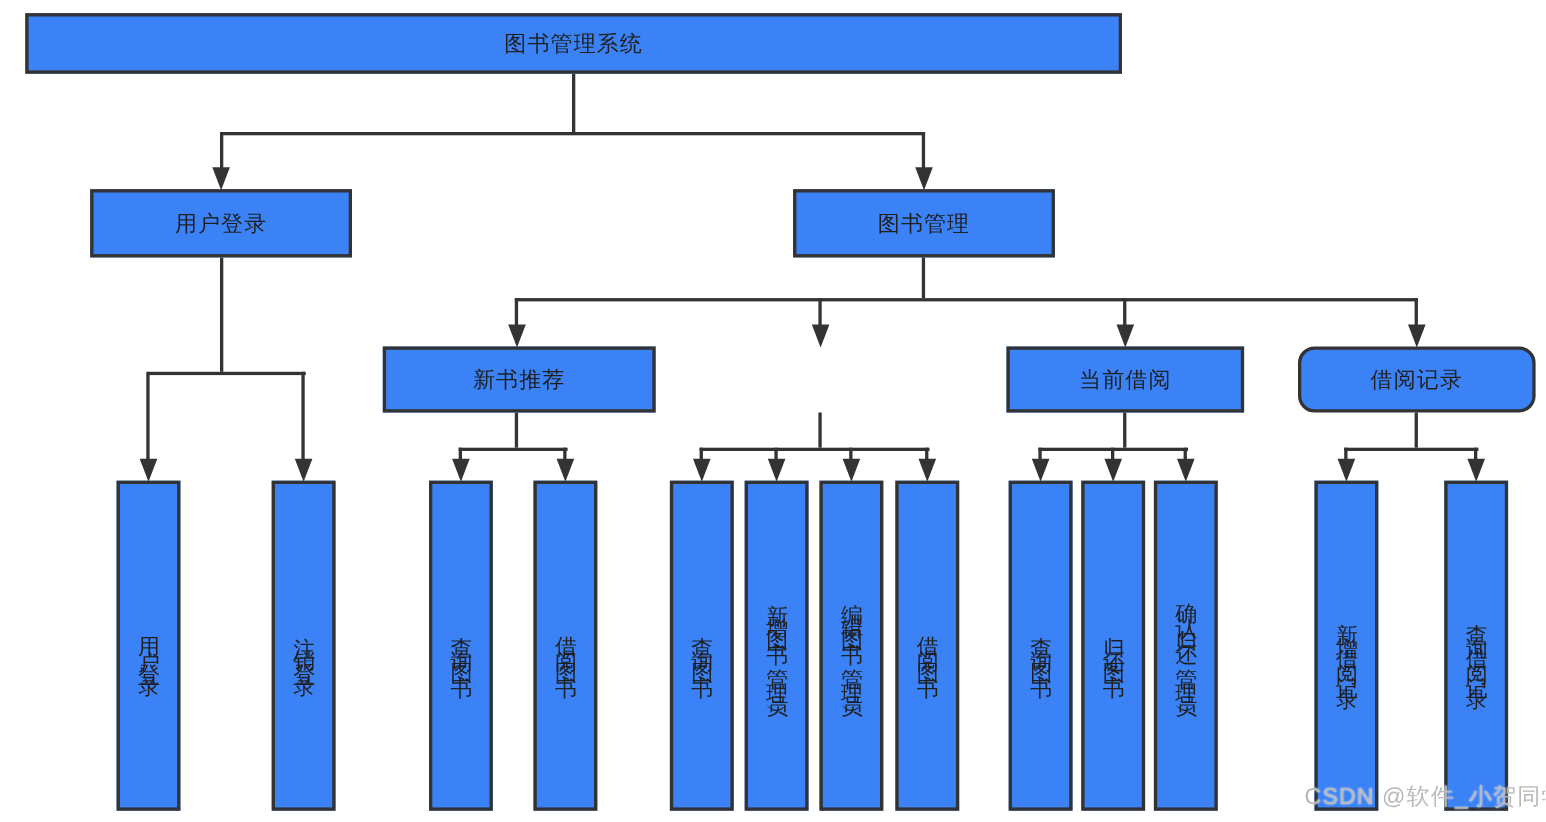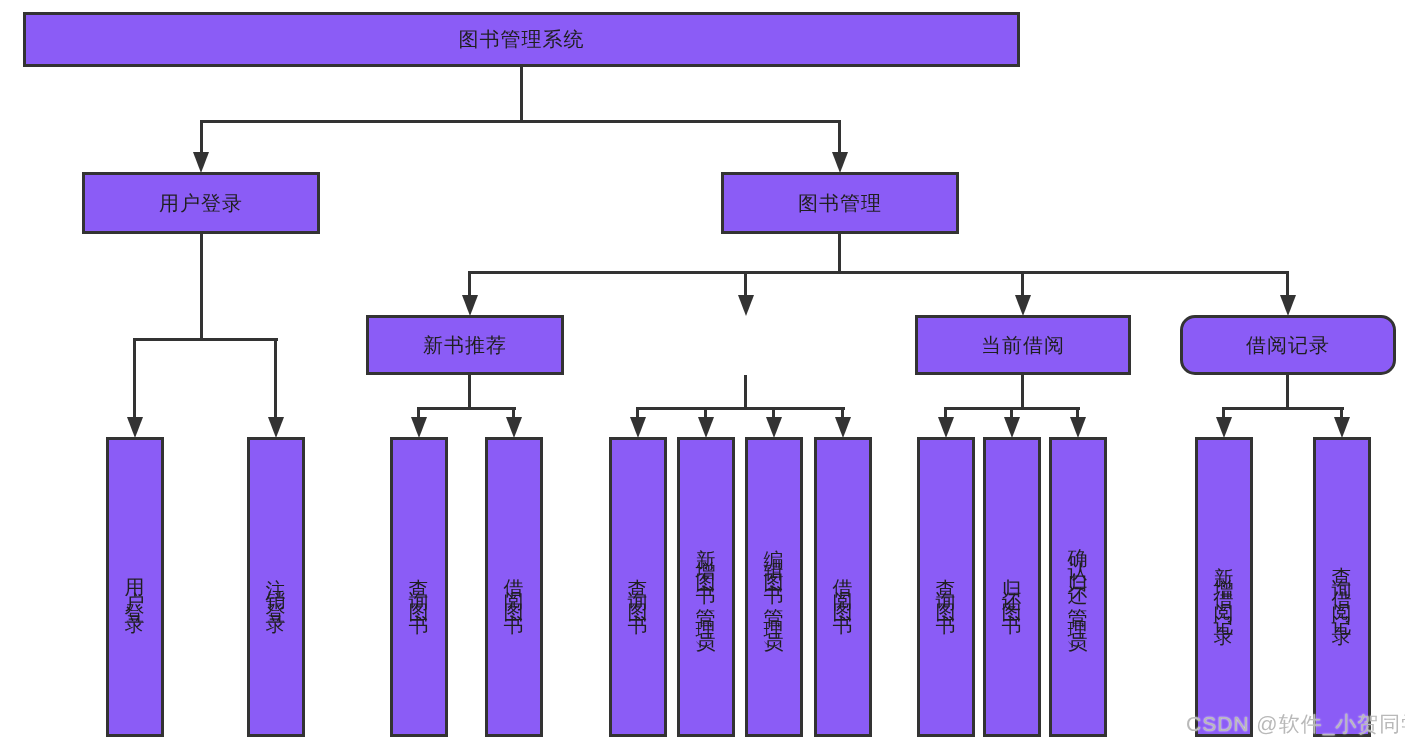"图书管理系统" .box { background: #8b5cf6 -> #3b82f6 }
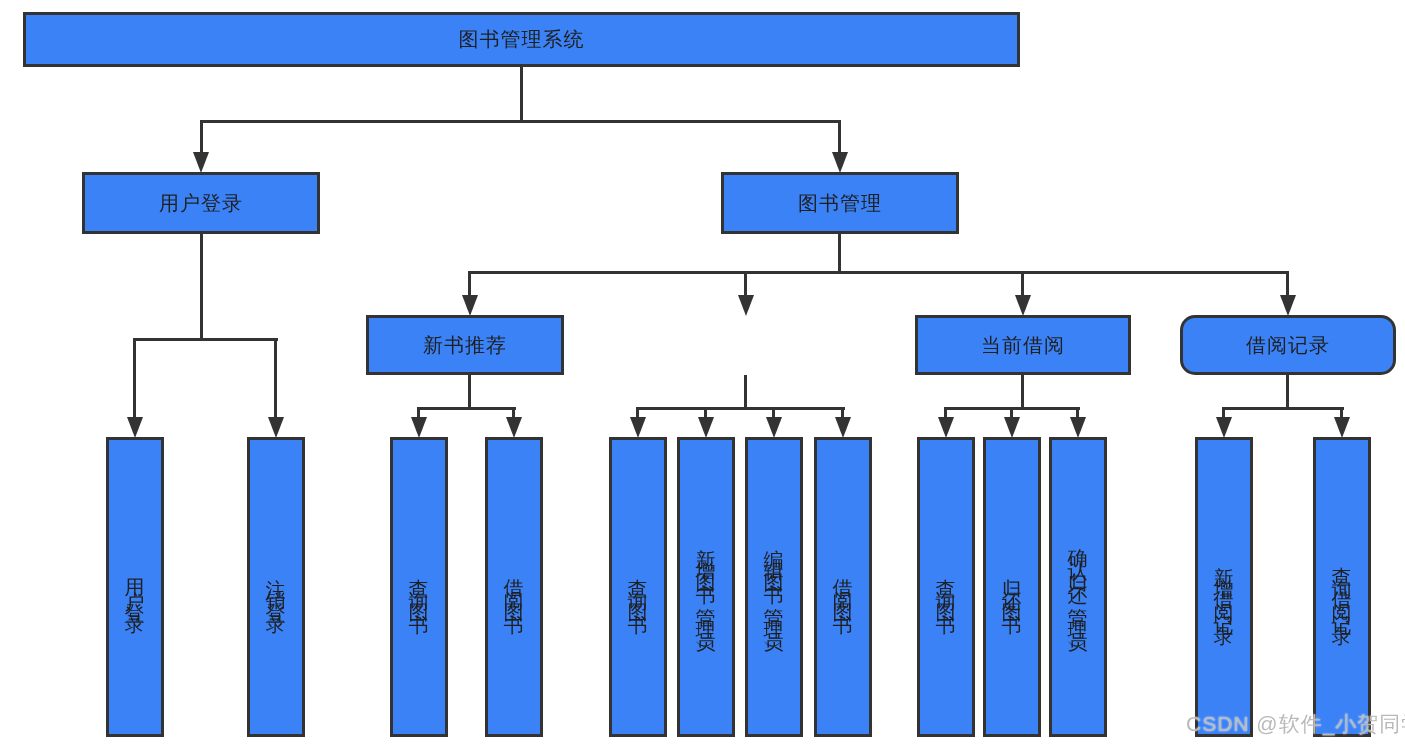"新书推荐" div.box { left: 366px -> 348px; width: 198px -> 248px }
